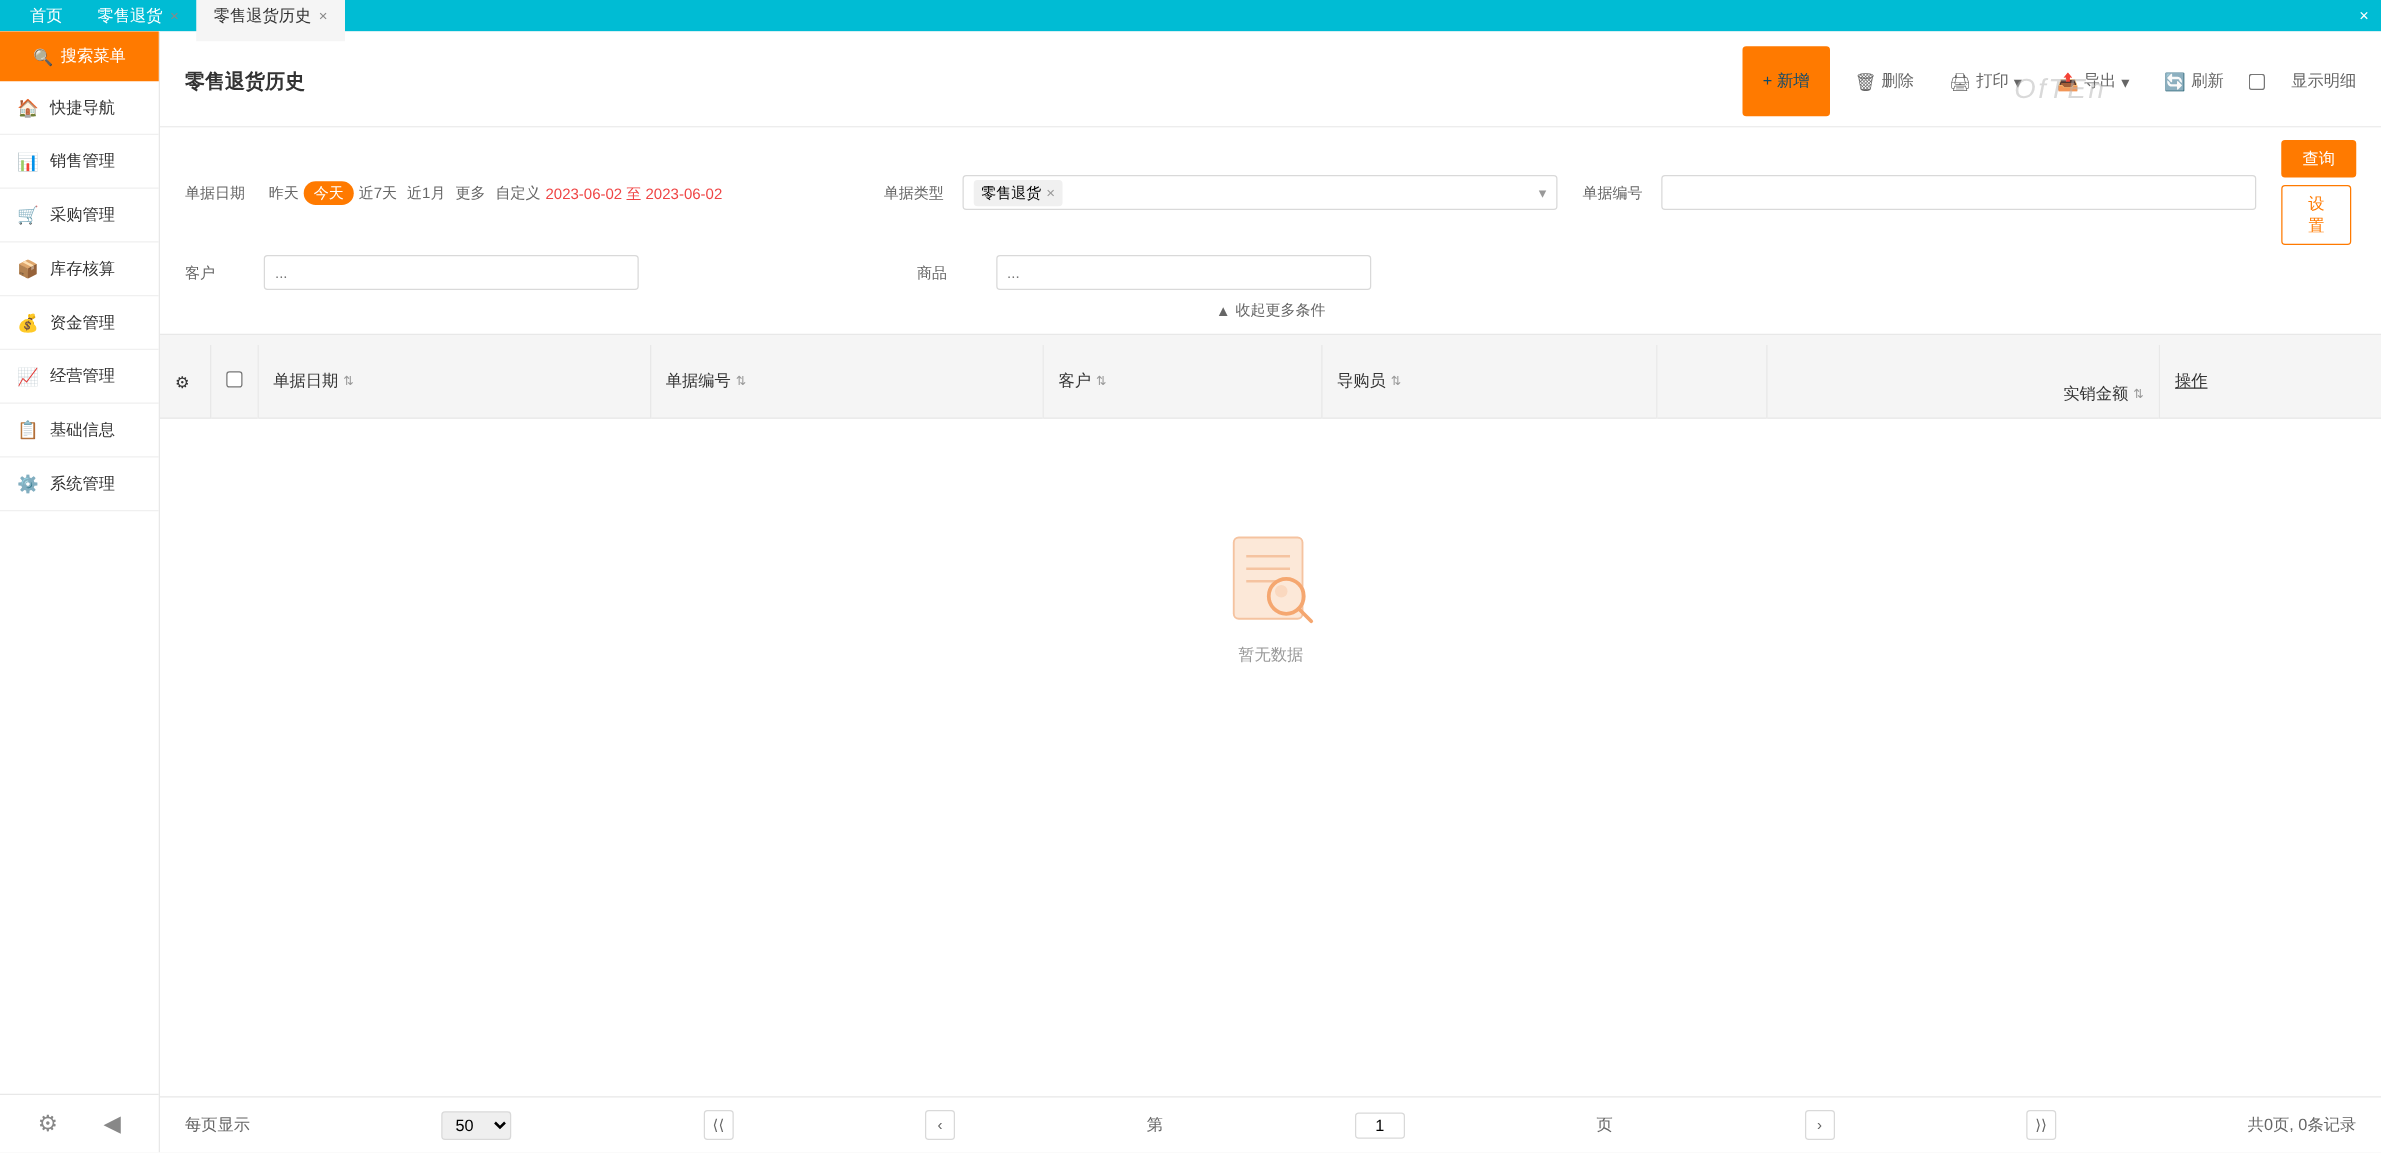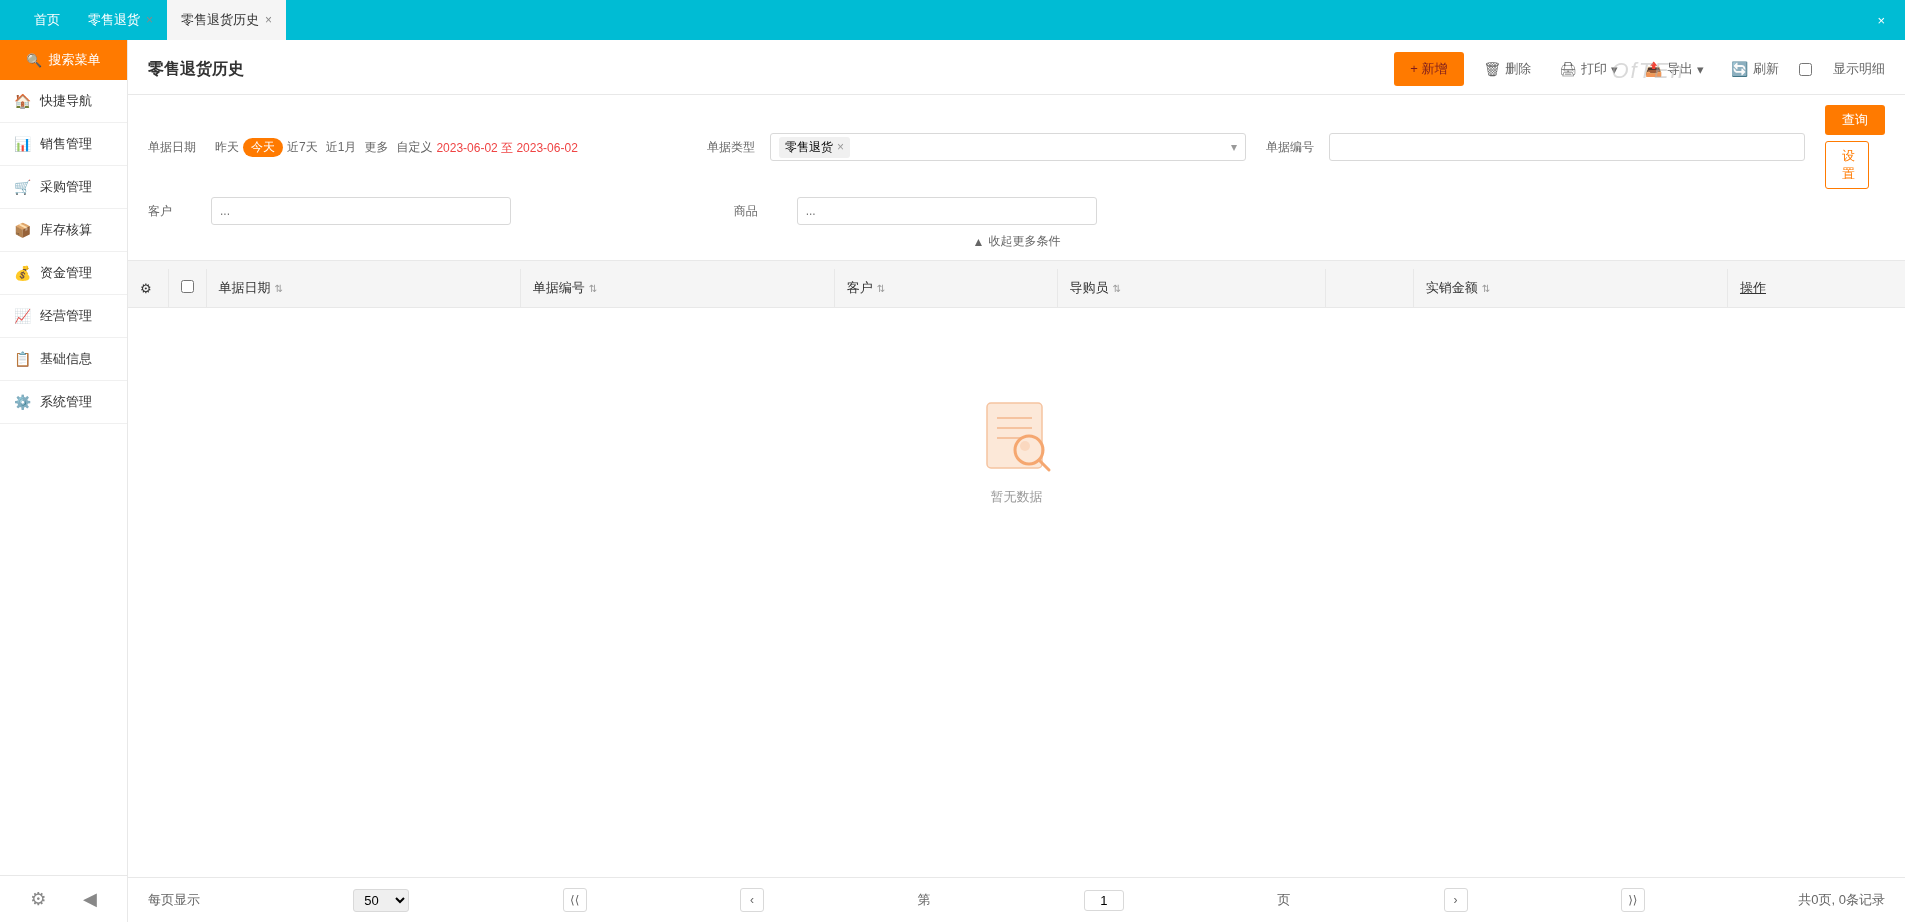"首页" .top-bar { height: 40px -> 25px; padding: 0 20px -> 0 10px }
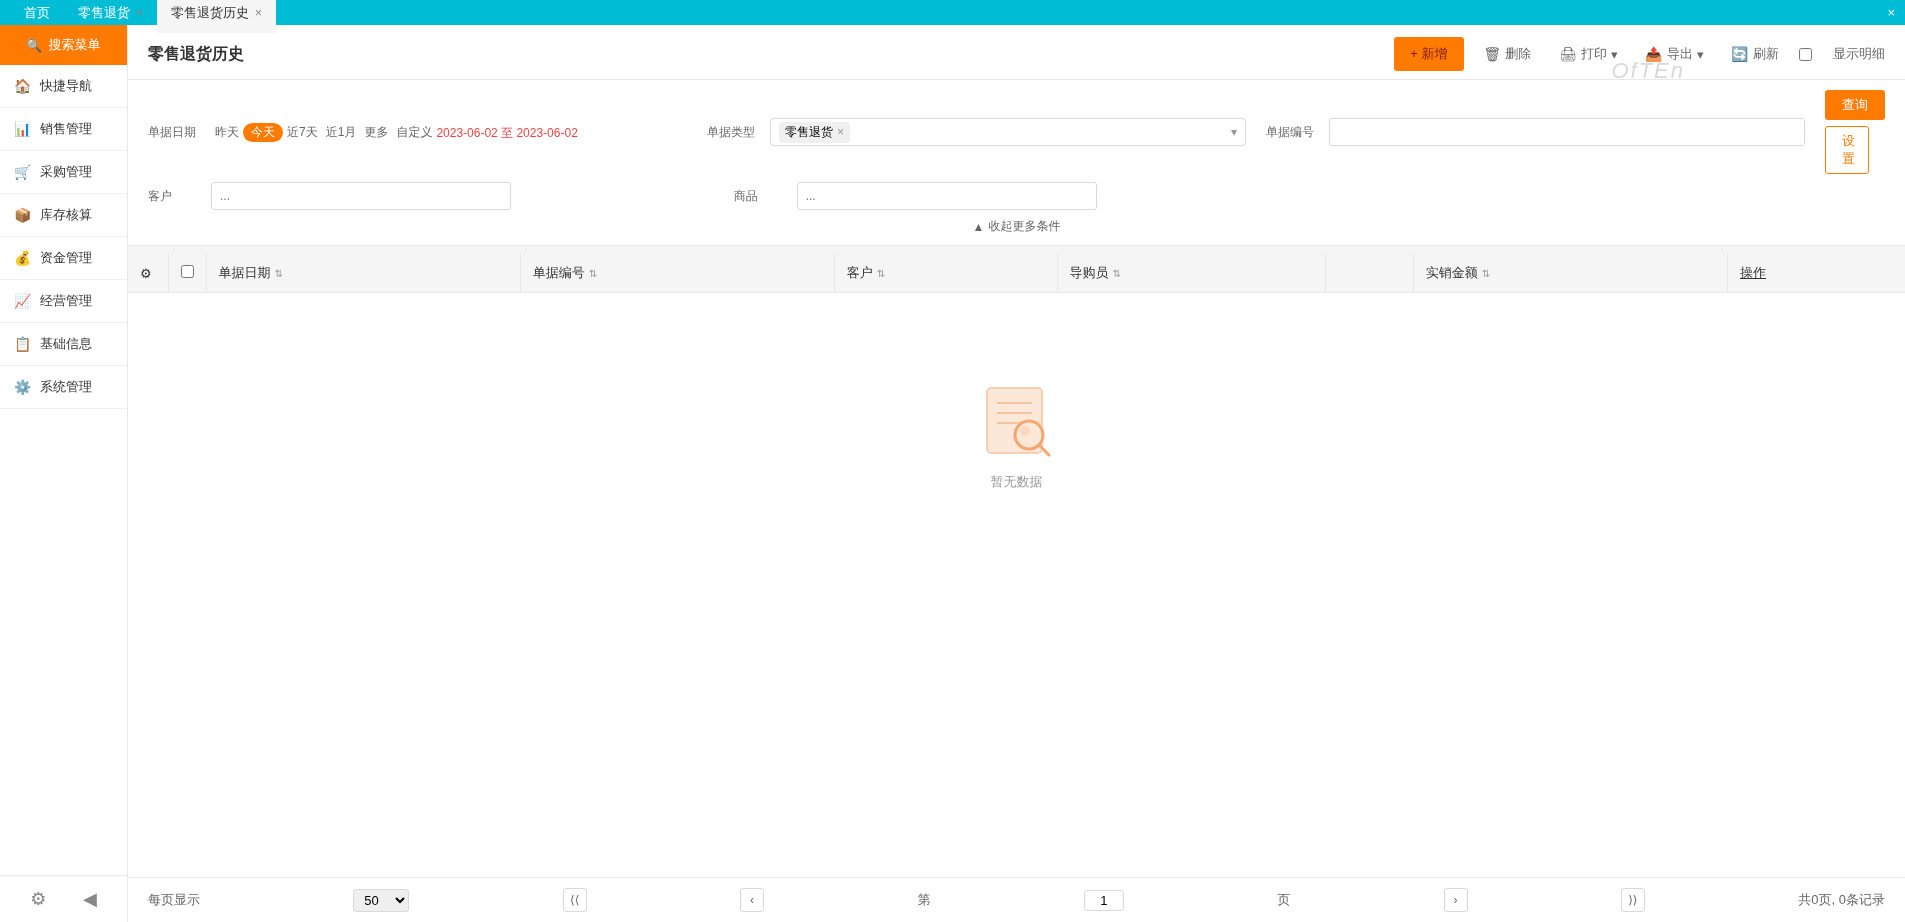"+ 新增" .btn-primary { color: #7f1d1d -> #0c4a6e; padding: 8px 16px -> 19px 16px }
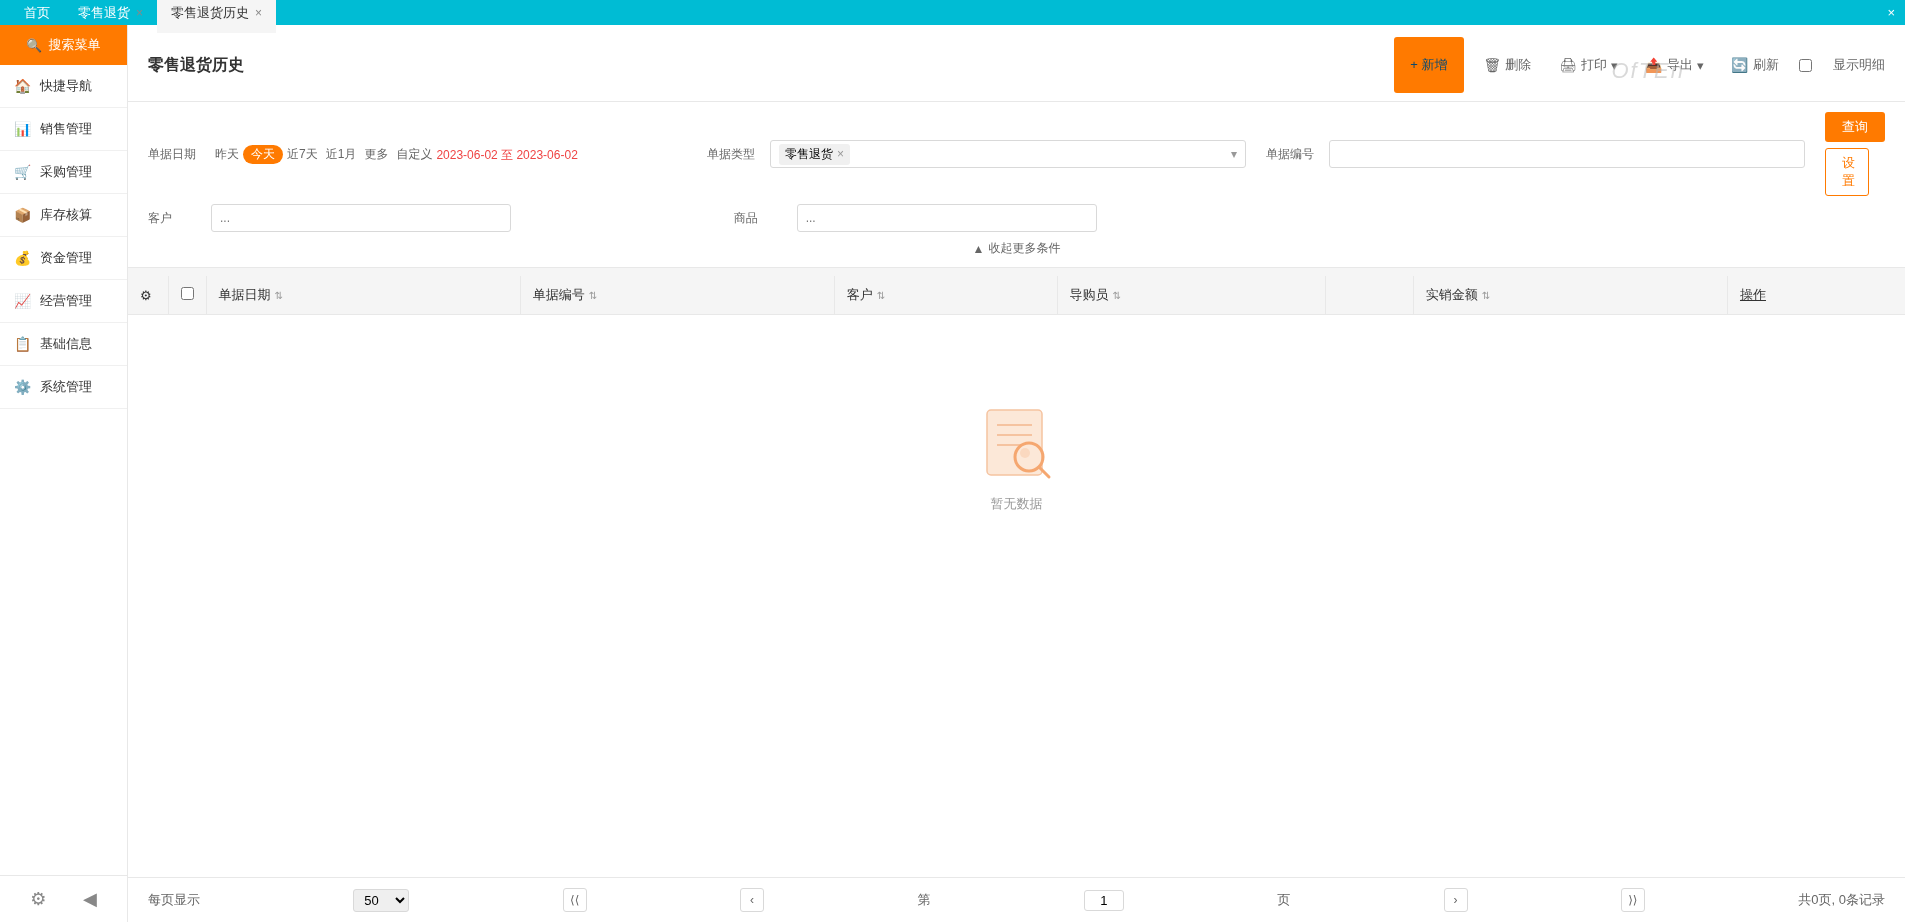"设置" .btn-settings { width: 44px -> 56px }
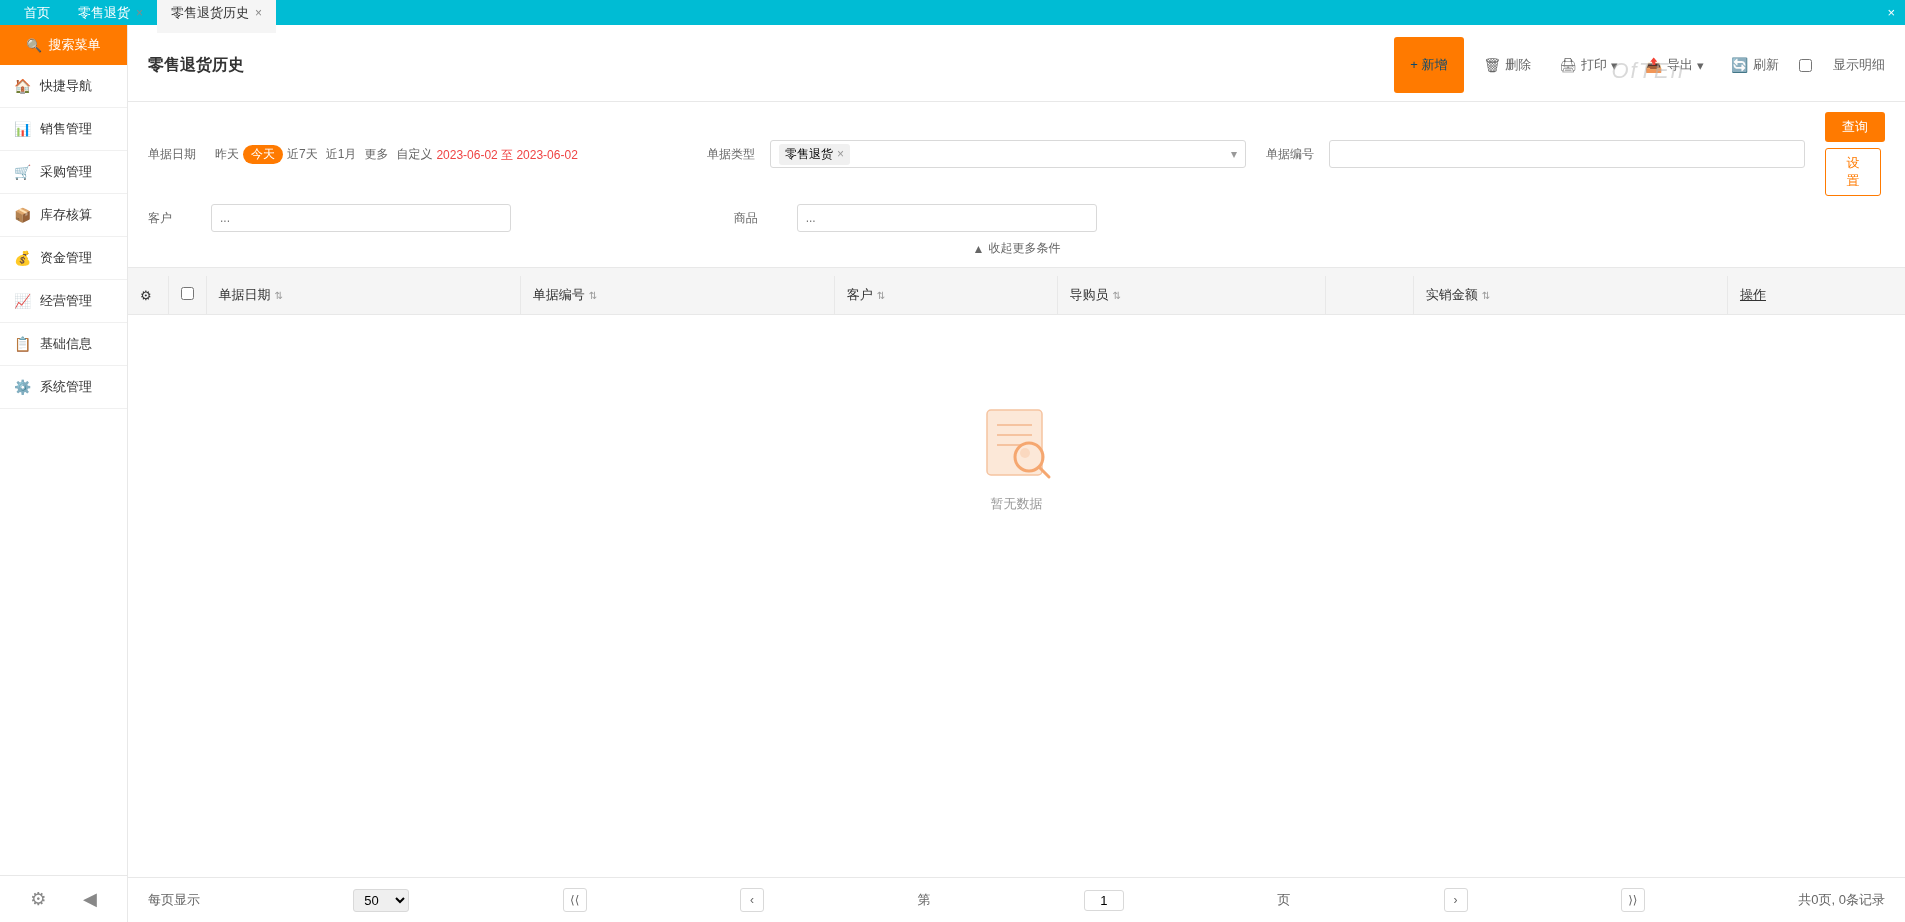"实销金额" div.th-sort { justify-content: none -> flex-end; margin-top: none -> 20px }
